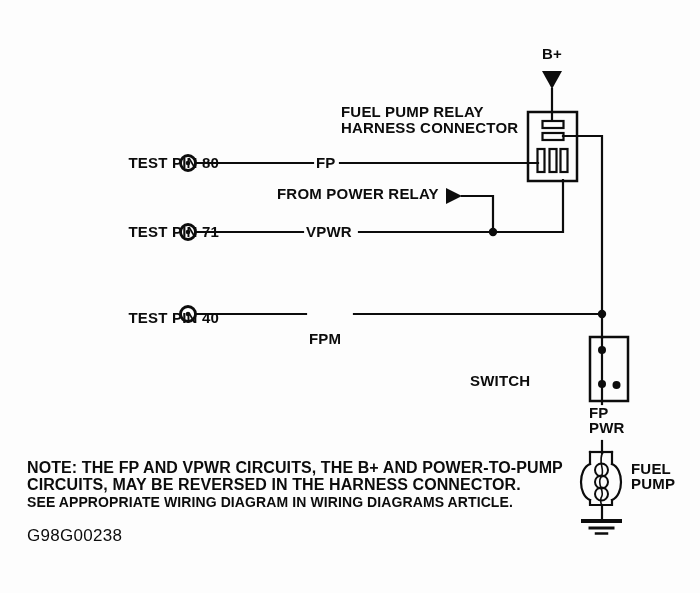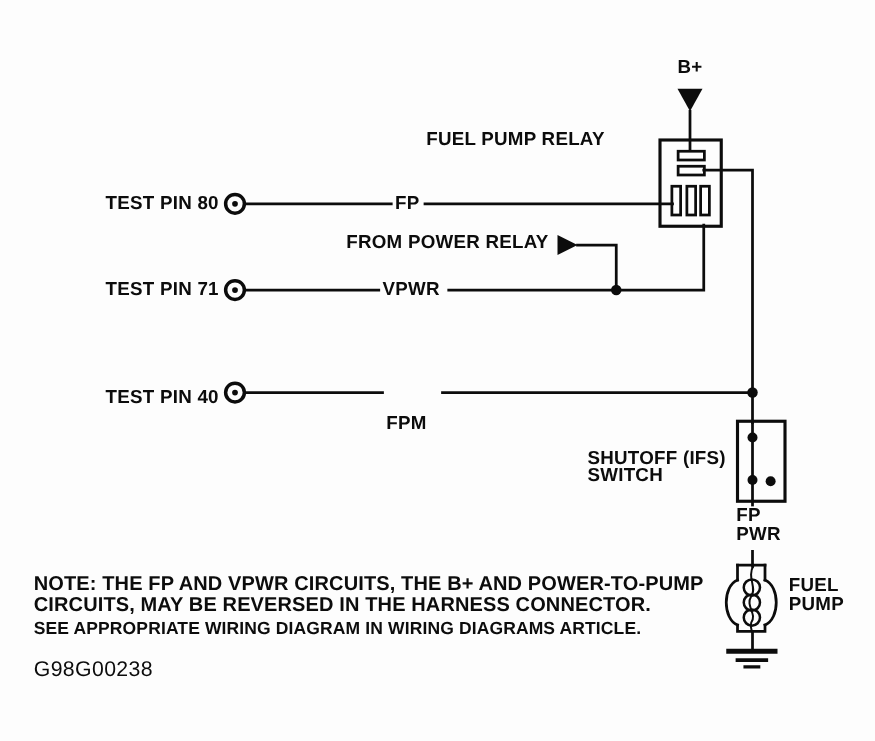"HARNESS CONNECTOR" span { html: none -> <span>HARNESS CONNECTOR</span> }
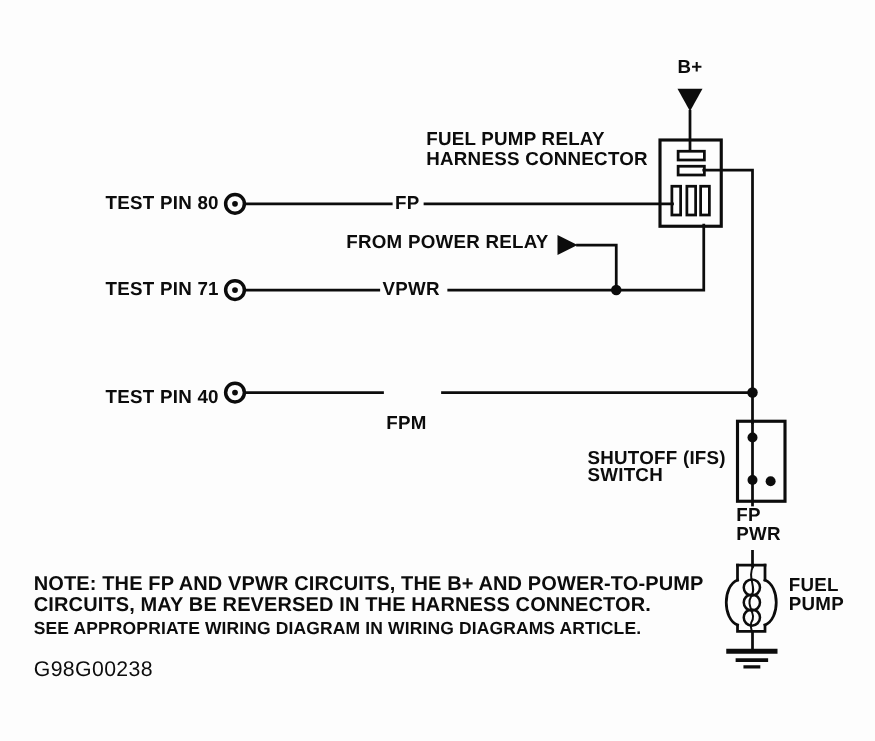"TEST PIN 80" .right { margin-left: none -> 44px }
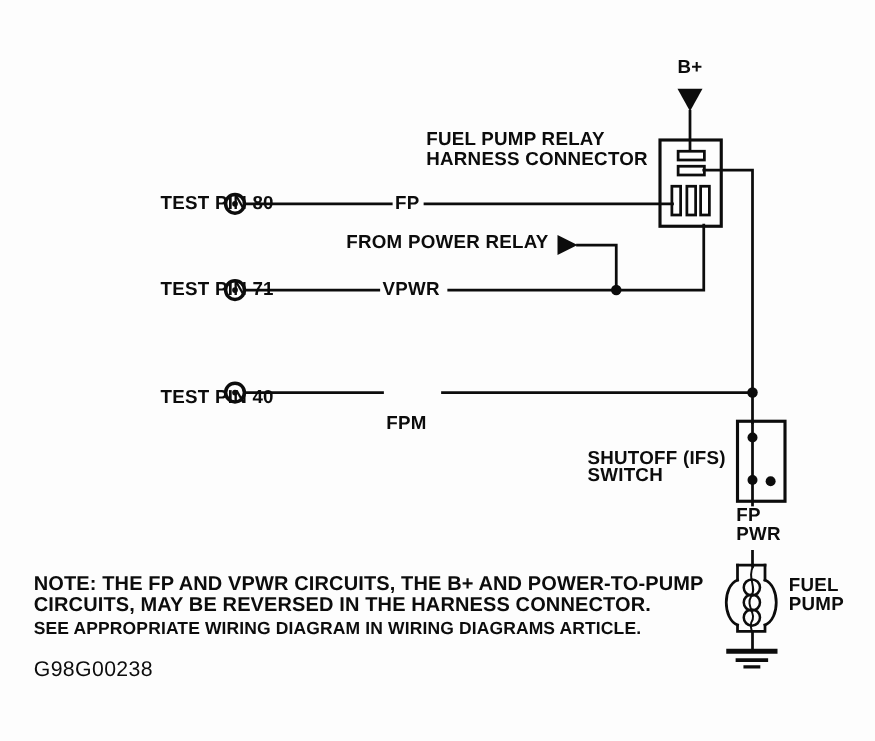"SHUTOFF (IFS)" span { html: <span>SHUTOFF (IFS)</span> -> none }
